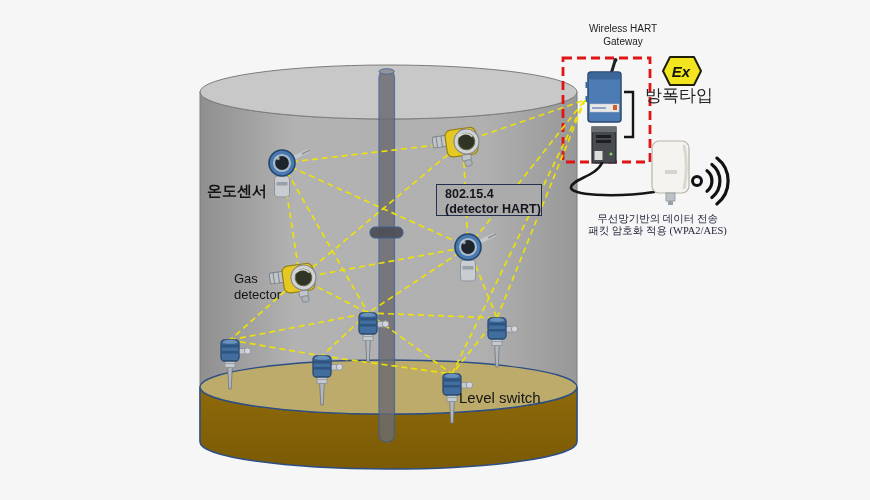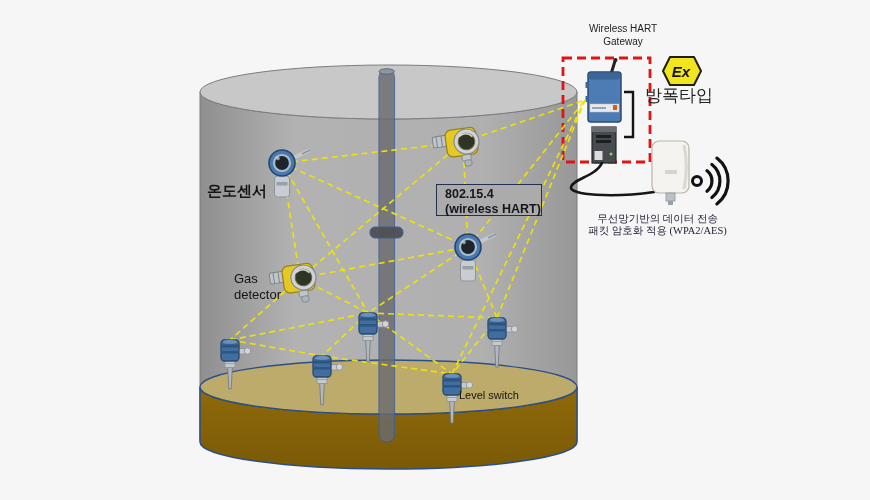"(wireless HART)" div { text: wireless -> detector }
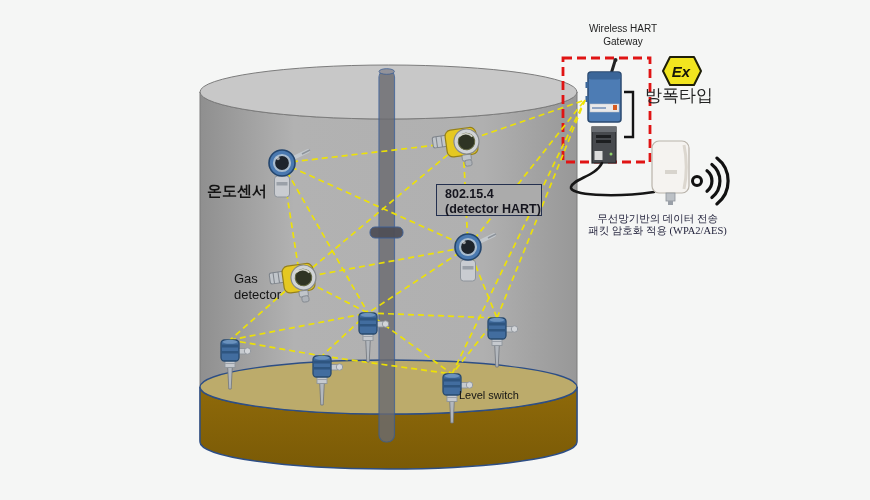"Level switch" #lbl-level { font-size: 11px -> 15px }
